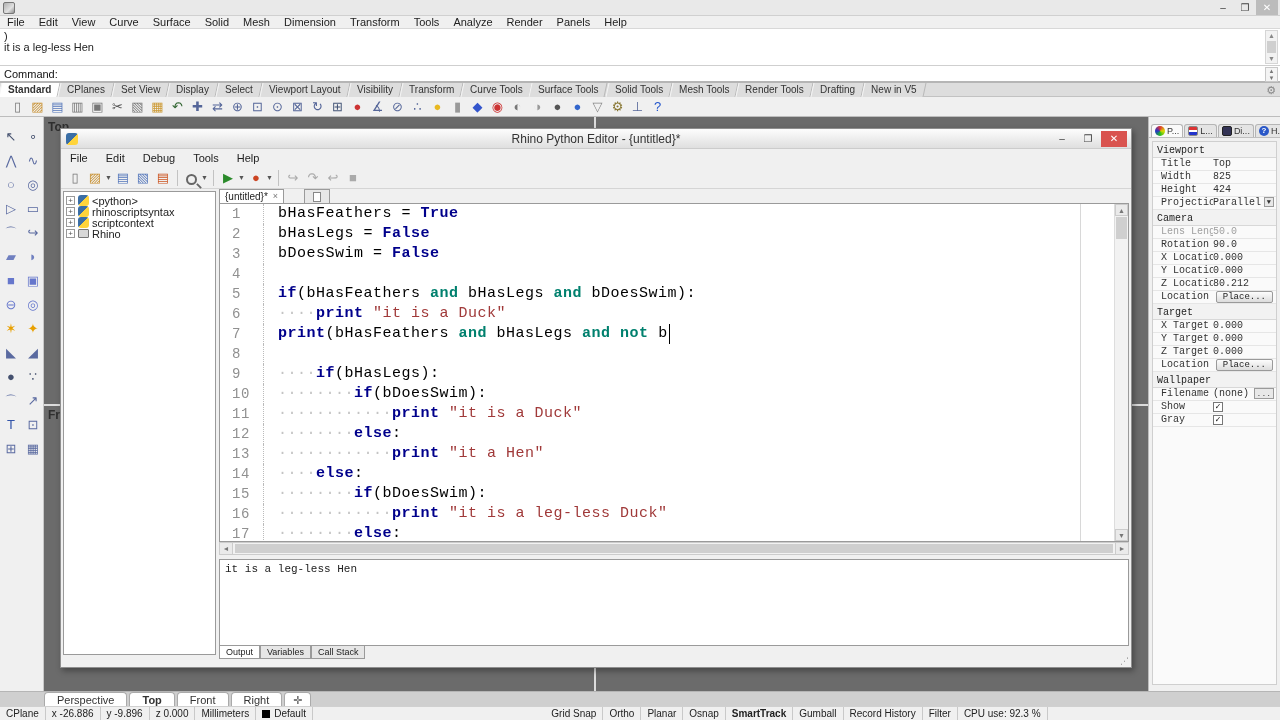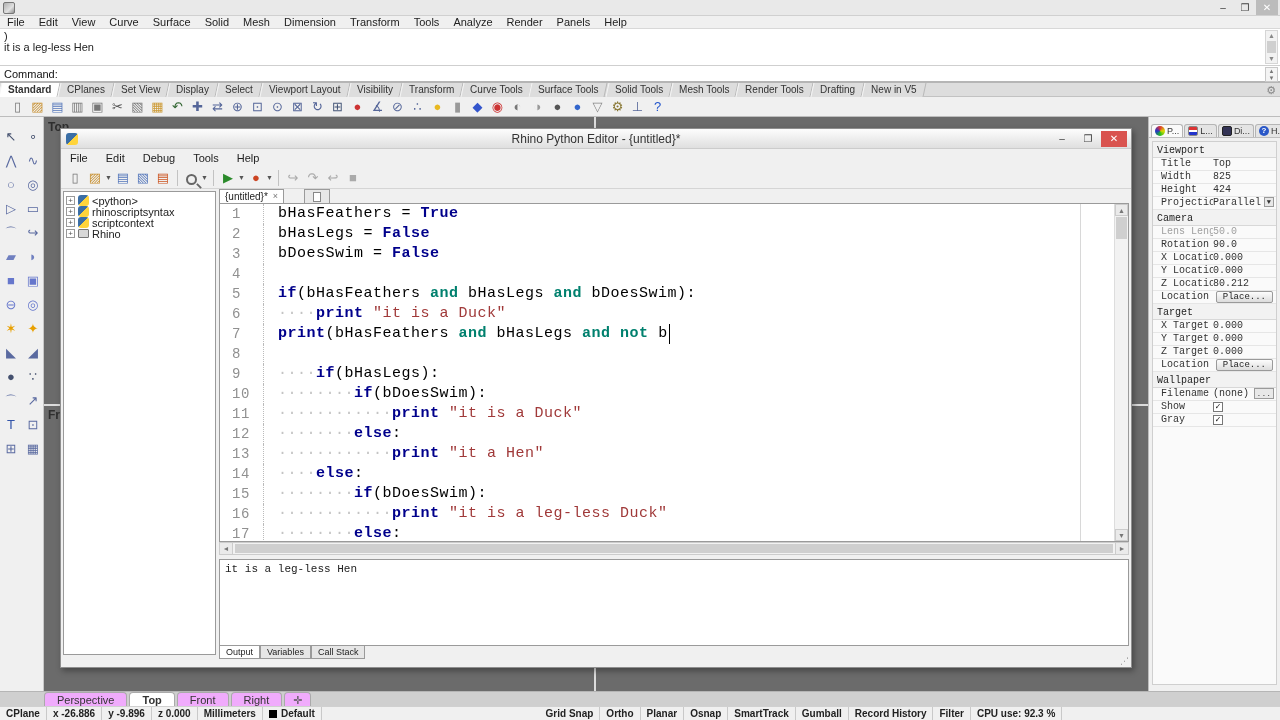"Perspective" .vtab { background: #f0abfc -> #ffffff }
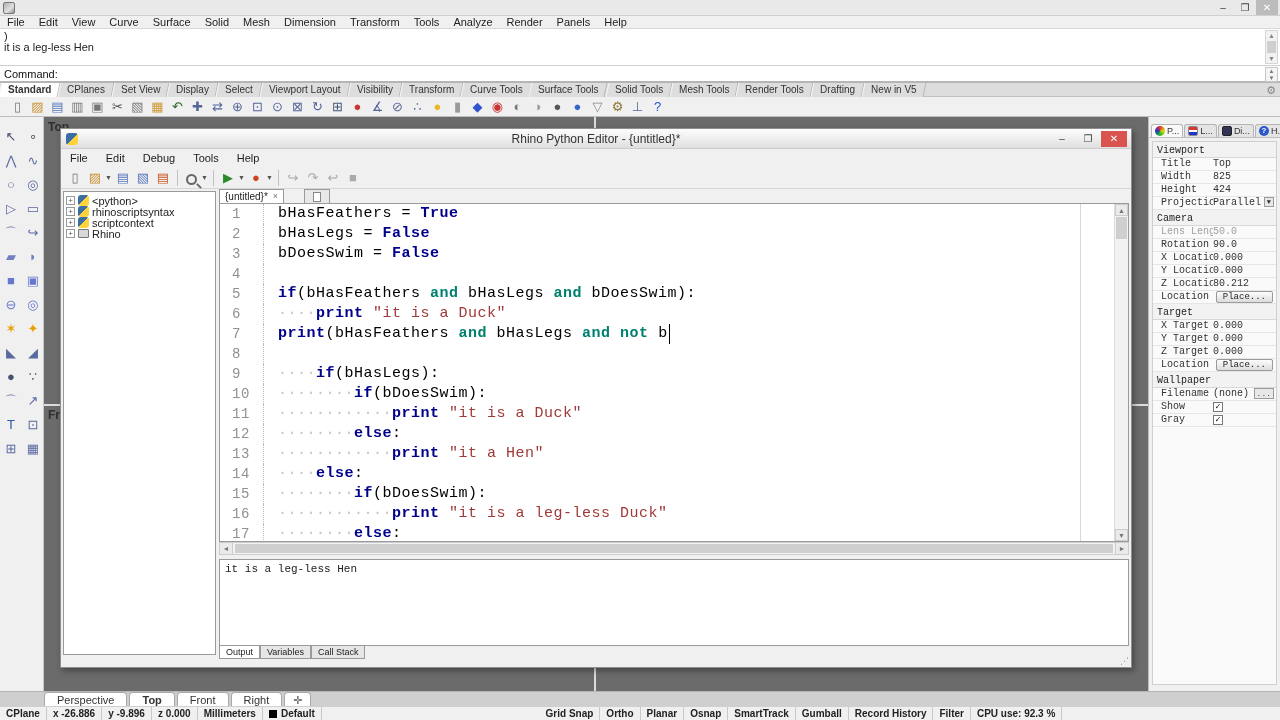"CPlane" .scell { font-weight: bold -> none }
